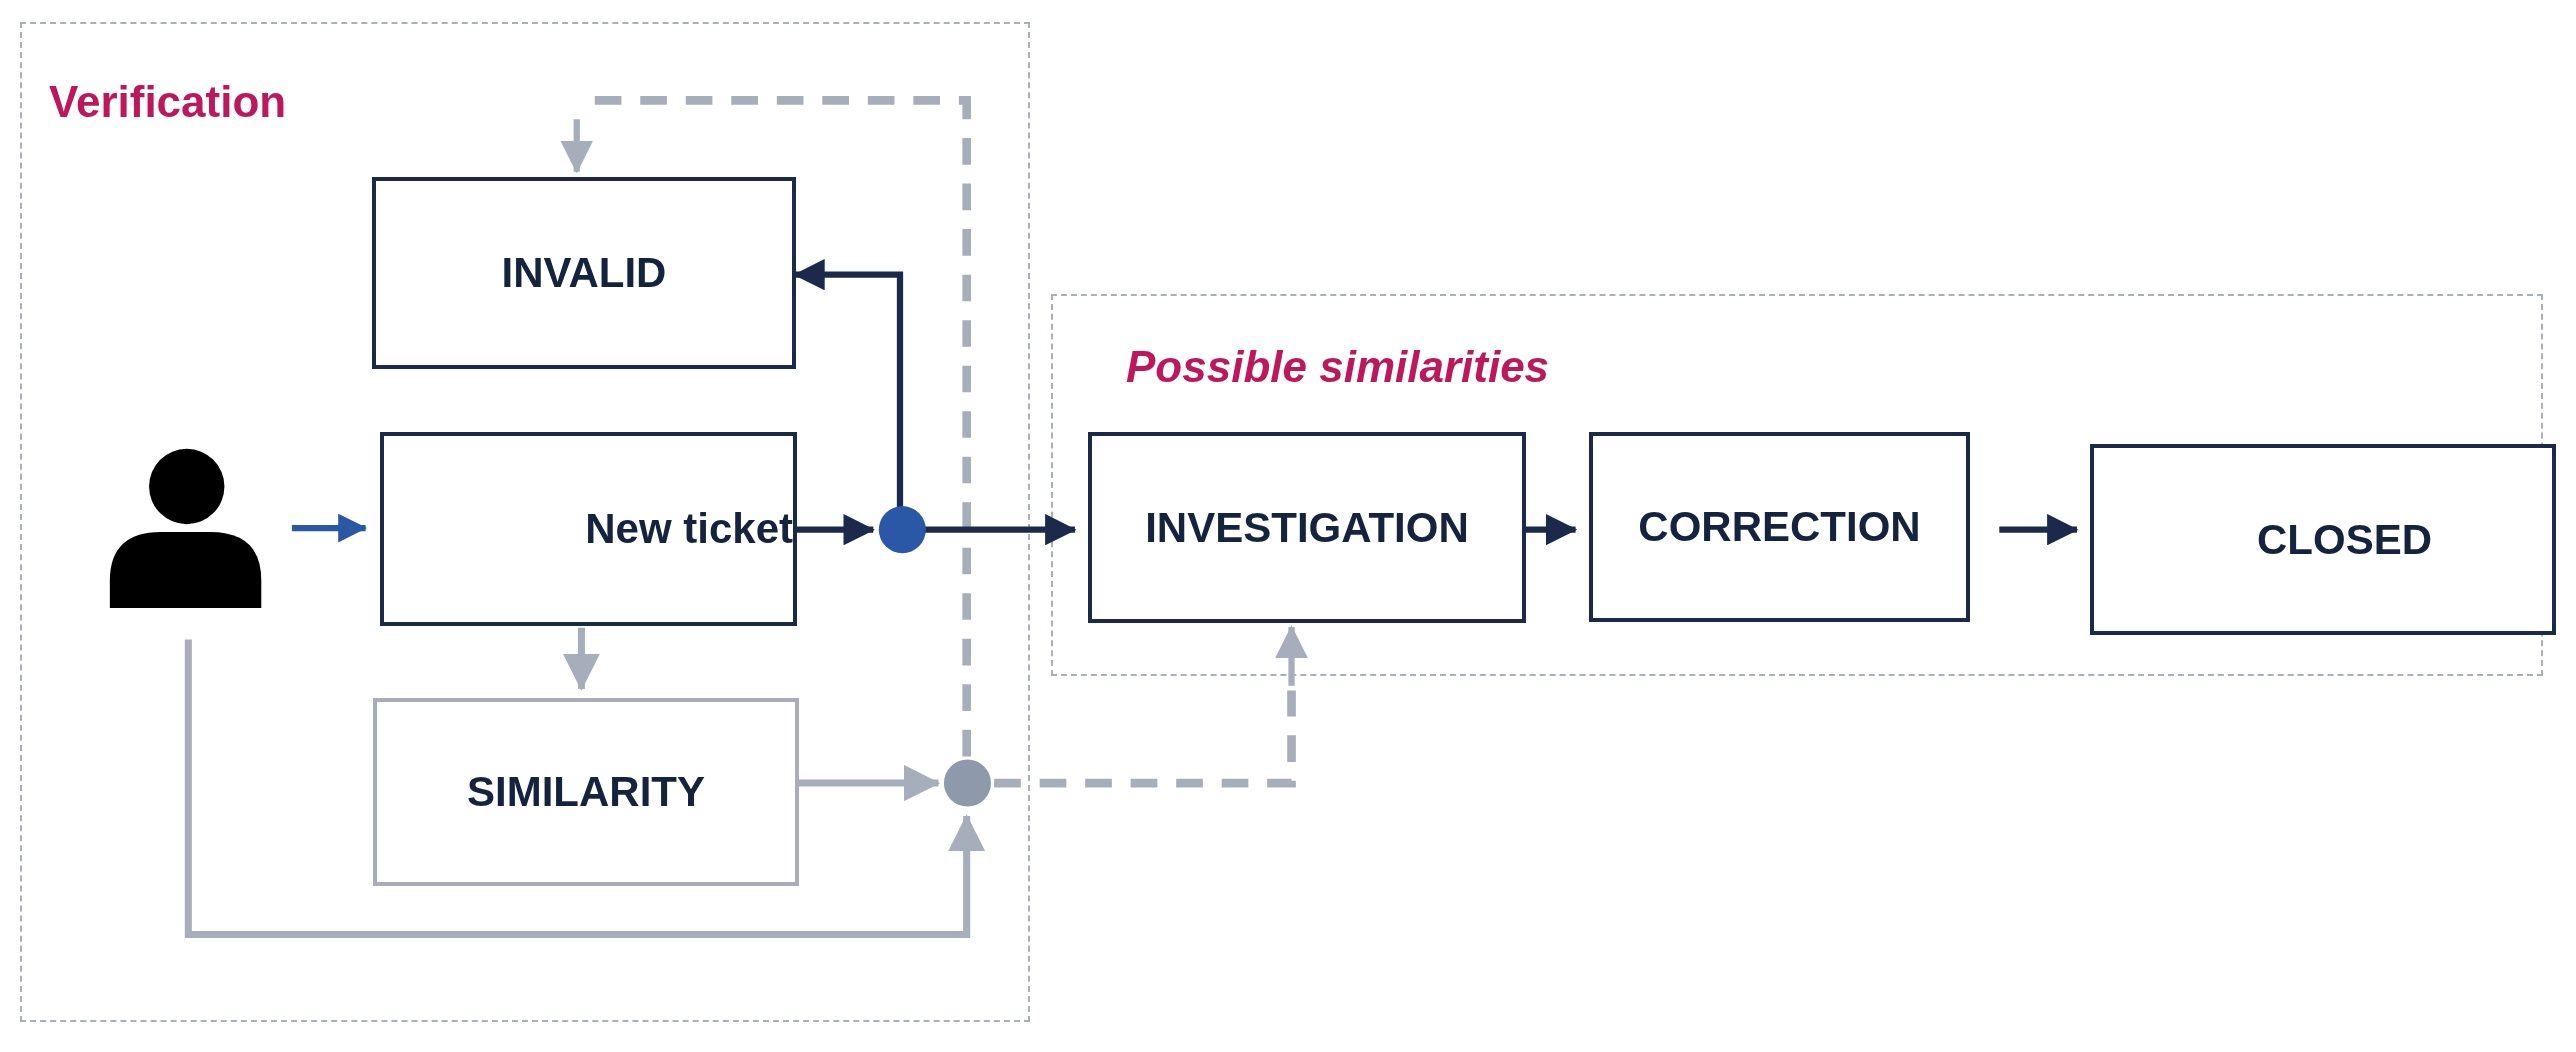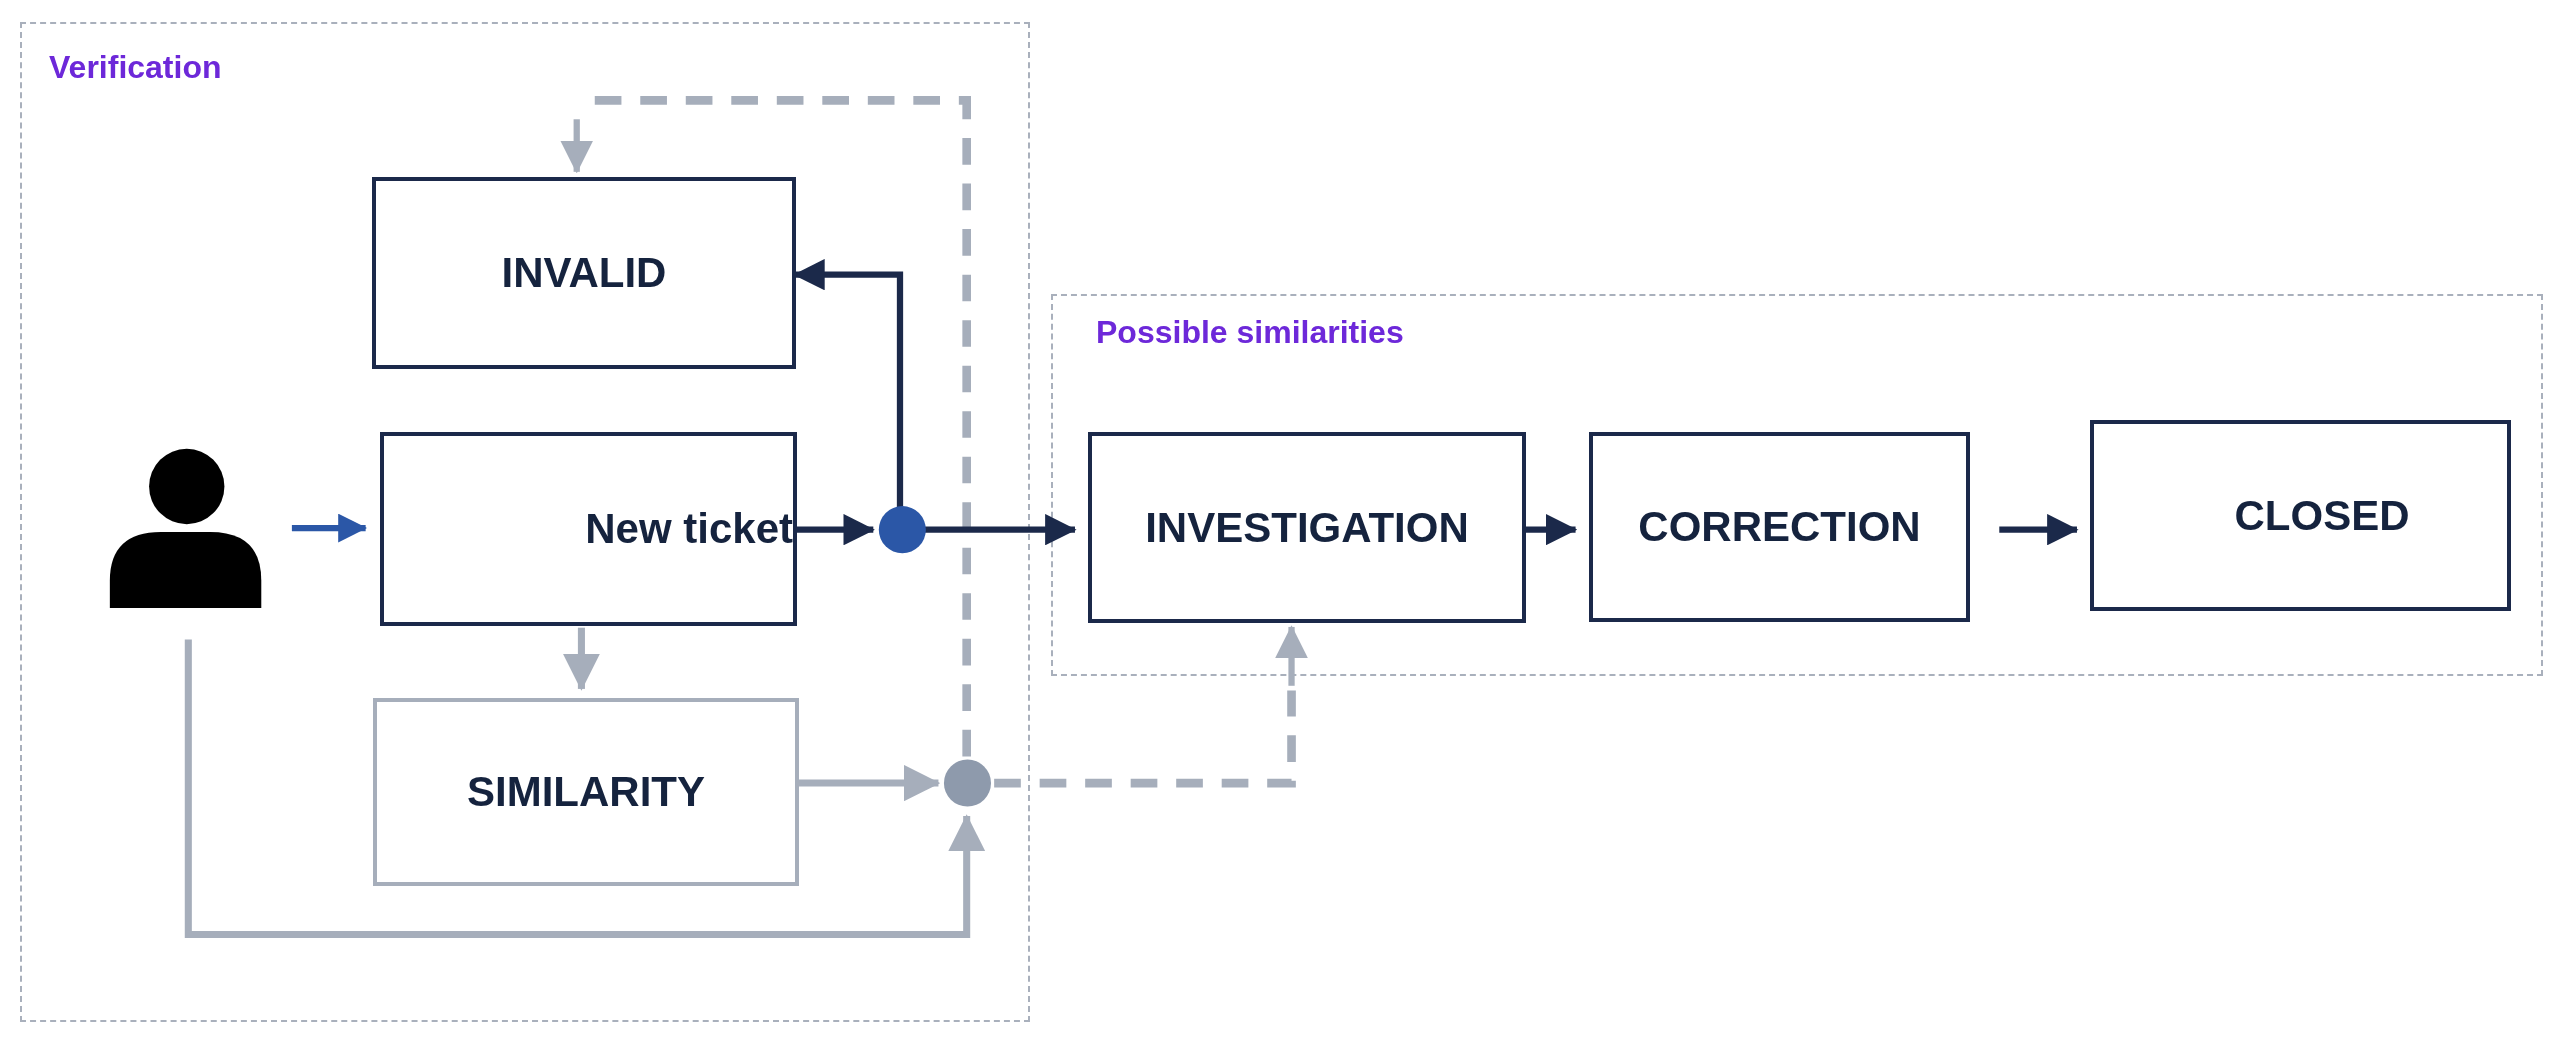"Verification" .container-label { color: #6d28d9 -> #be185d; font-size: 32px -> 44px; margin-top: none -> 28px }
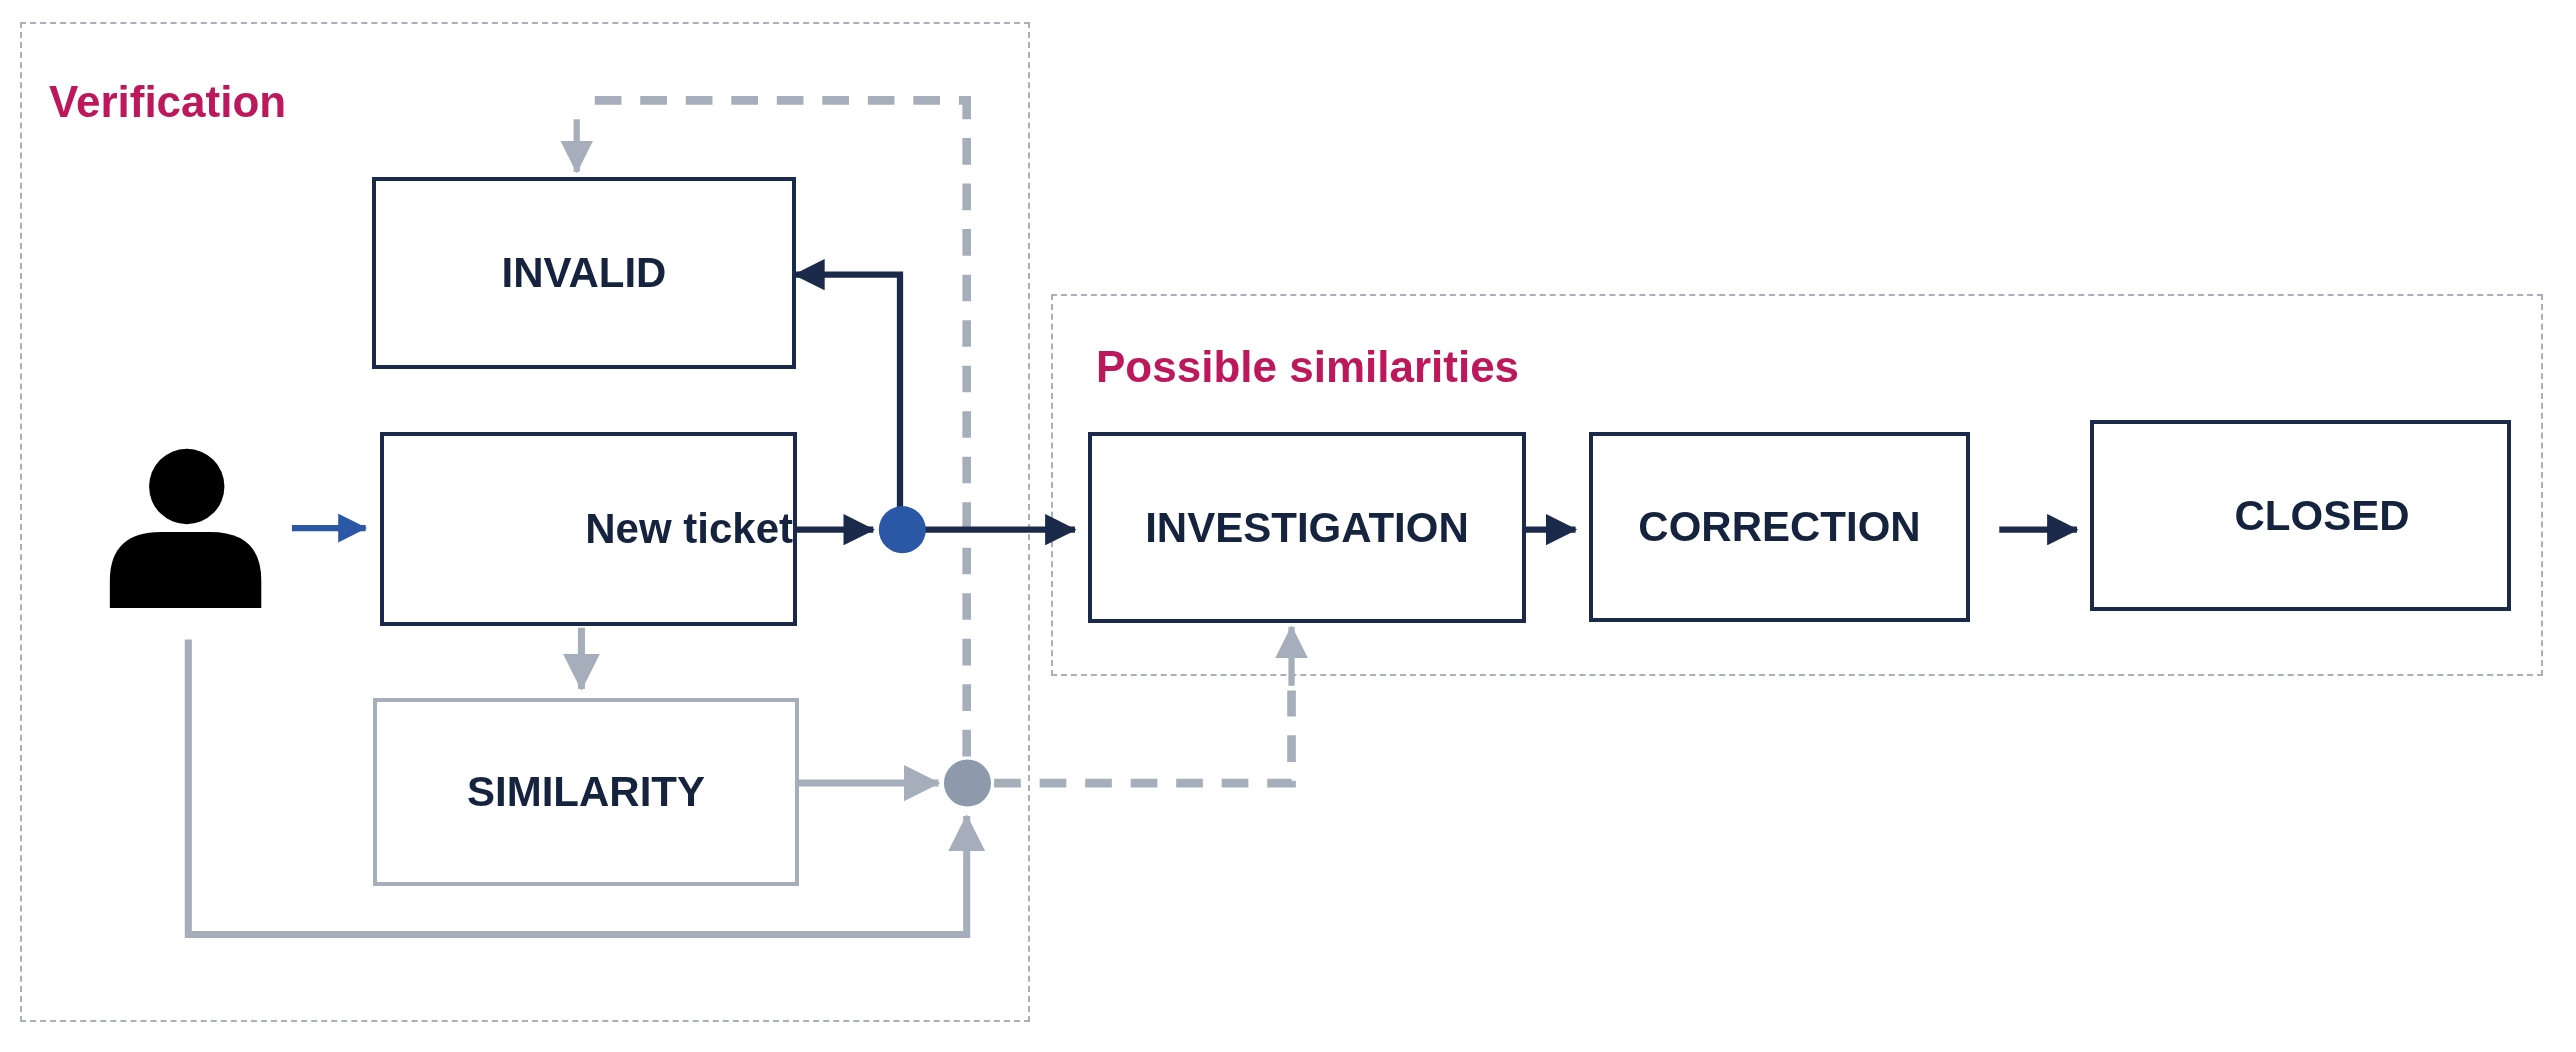"Possible similarities" #possible-label { font-style: none -> italic; left: 1096px -> 1126px }
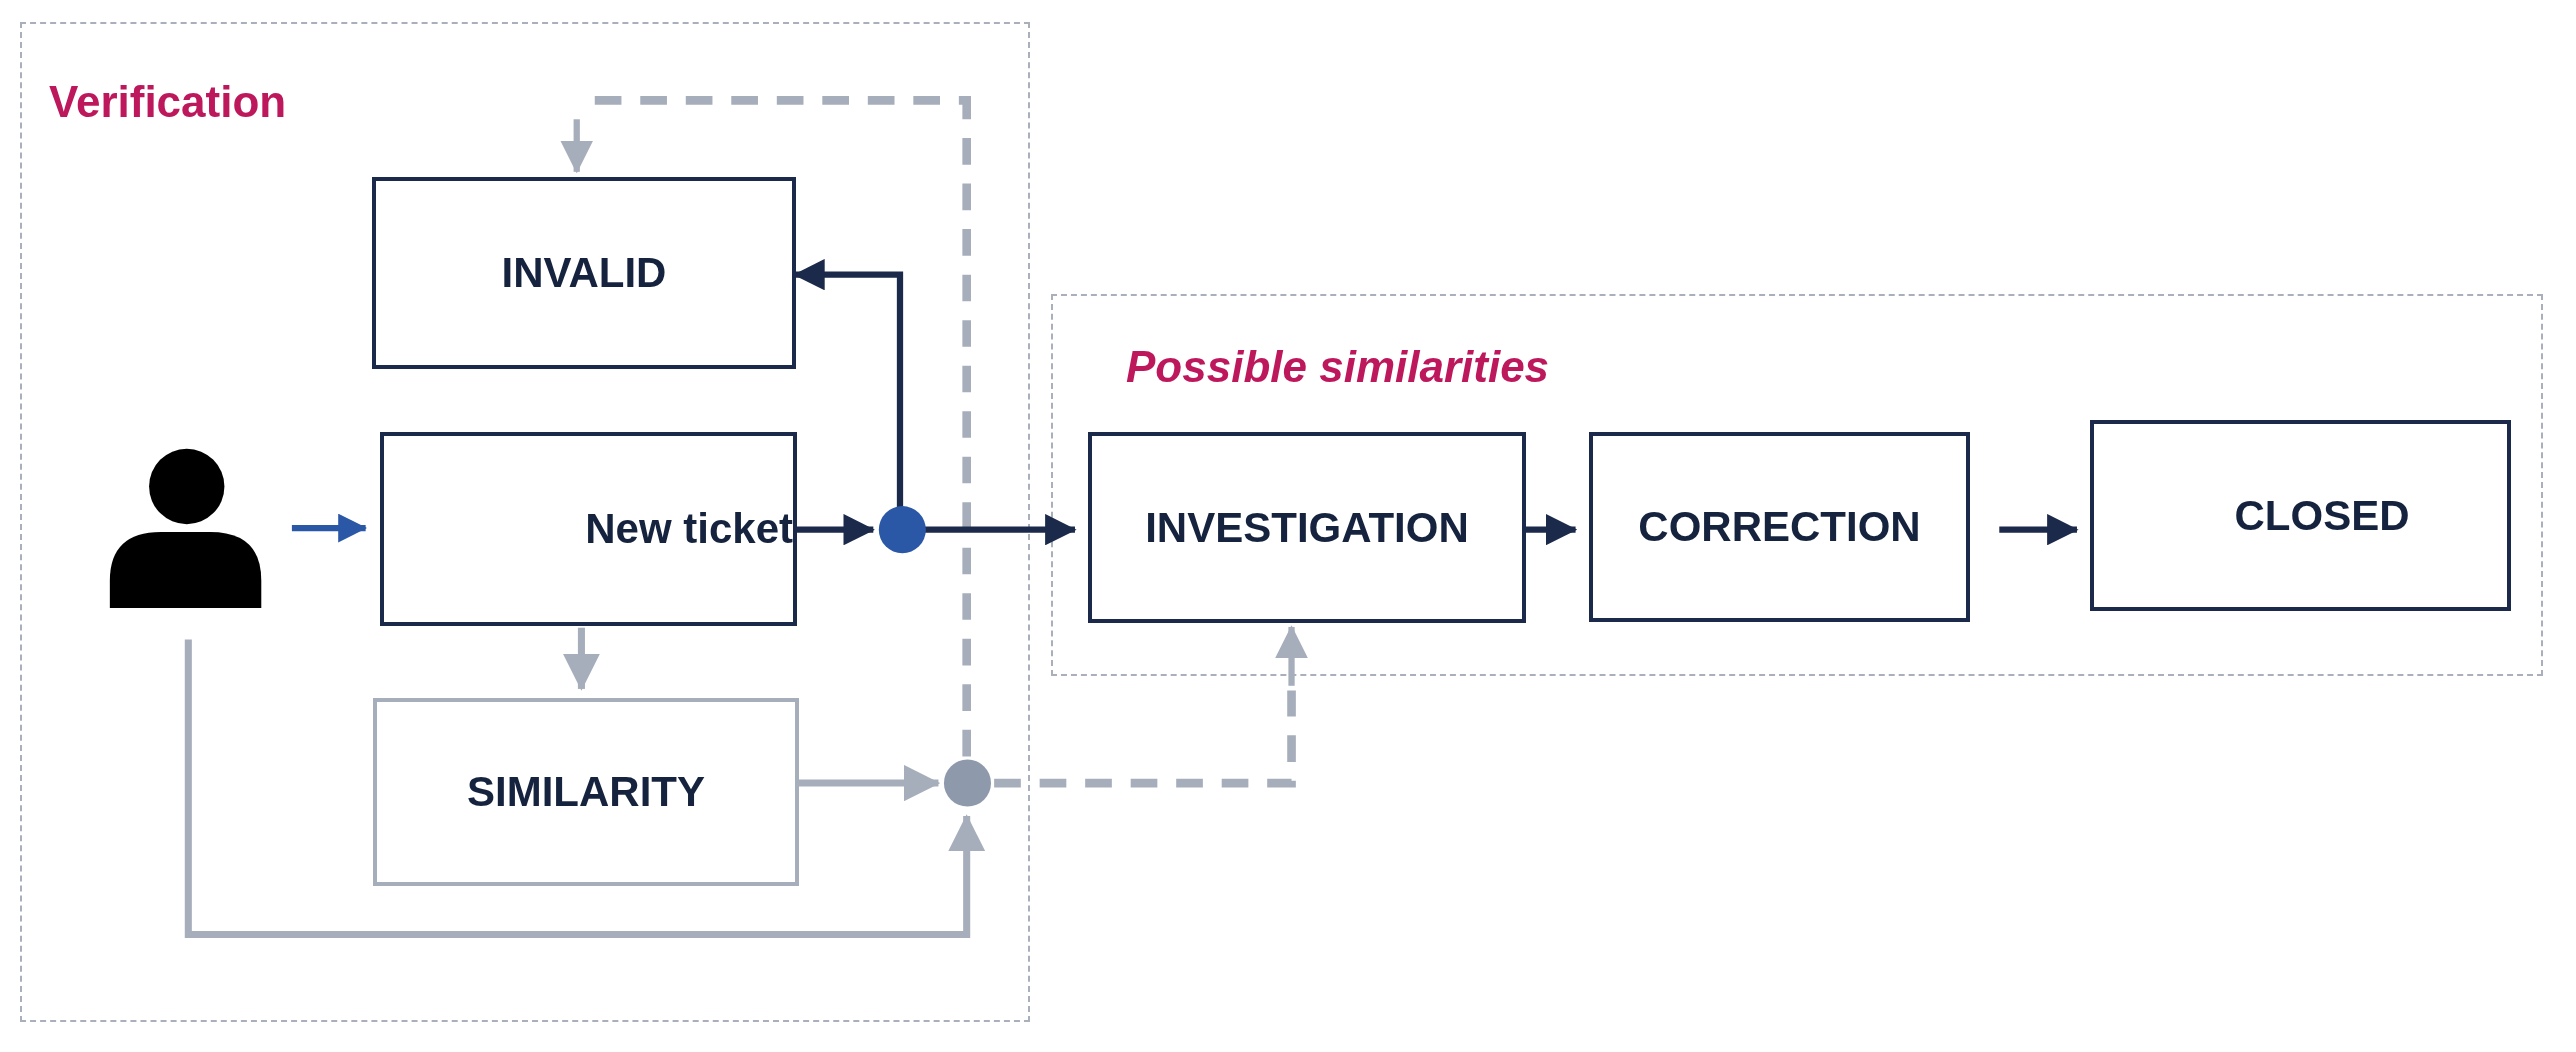"CLOSED" #node-closed { top: 420px -> 444px; width: 421px -> 466px }
